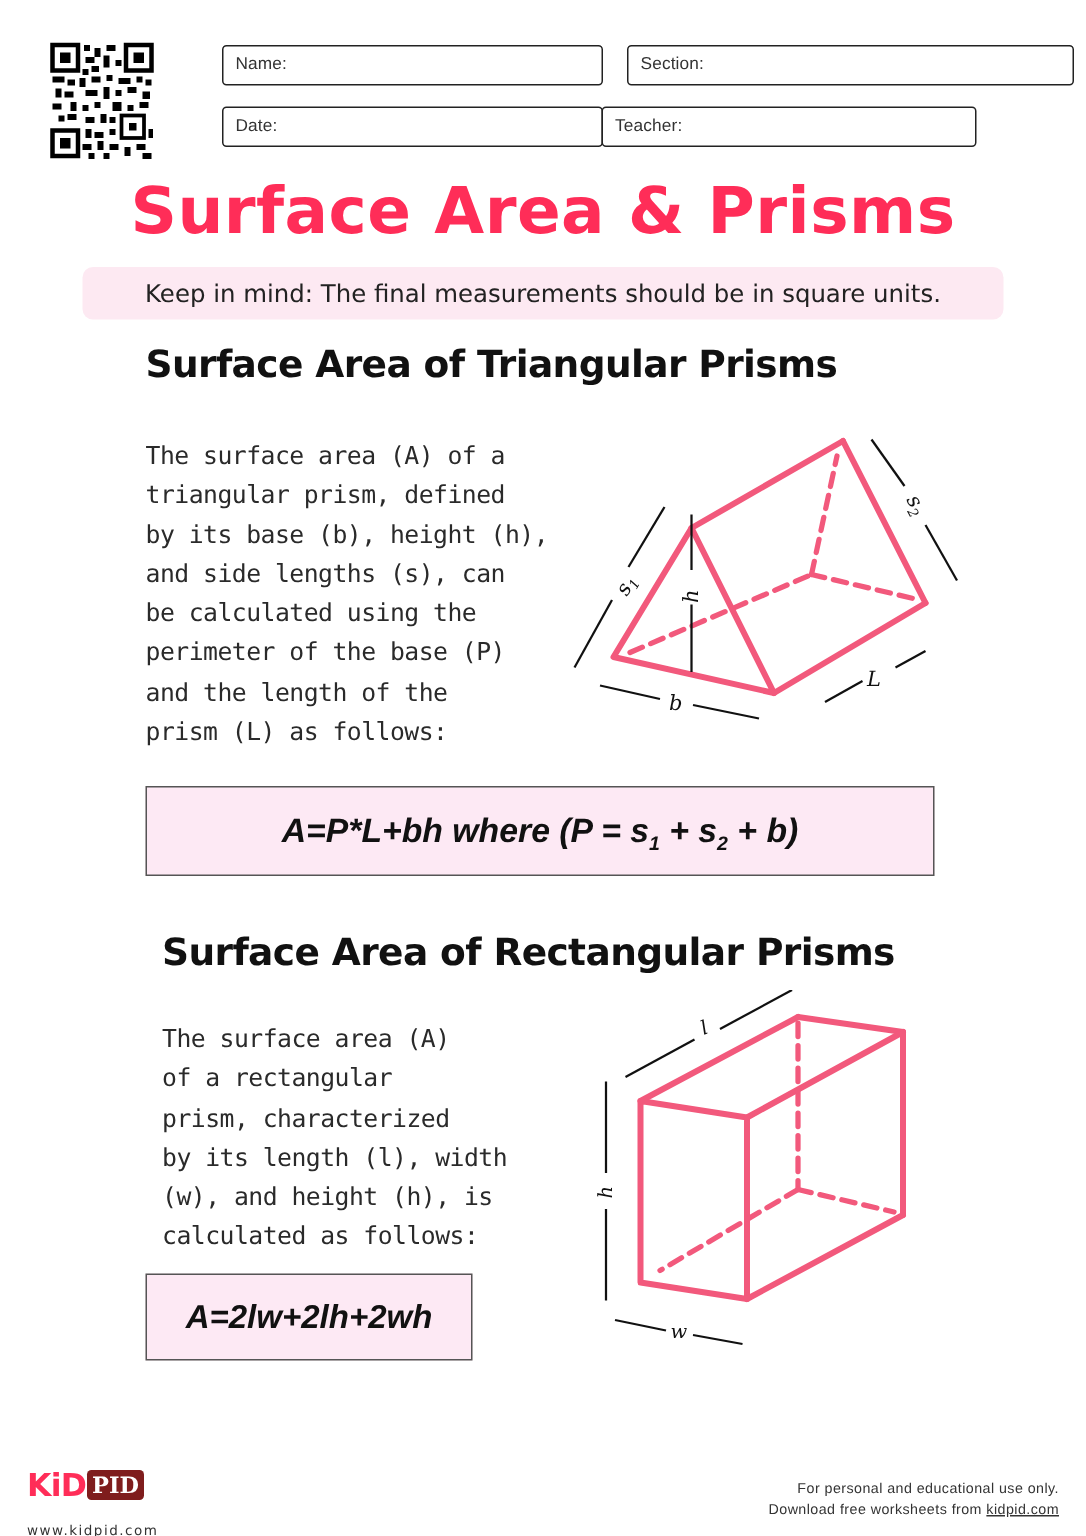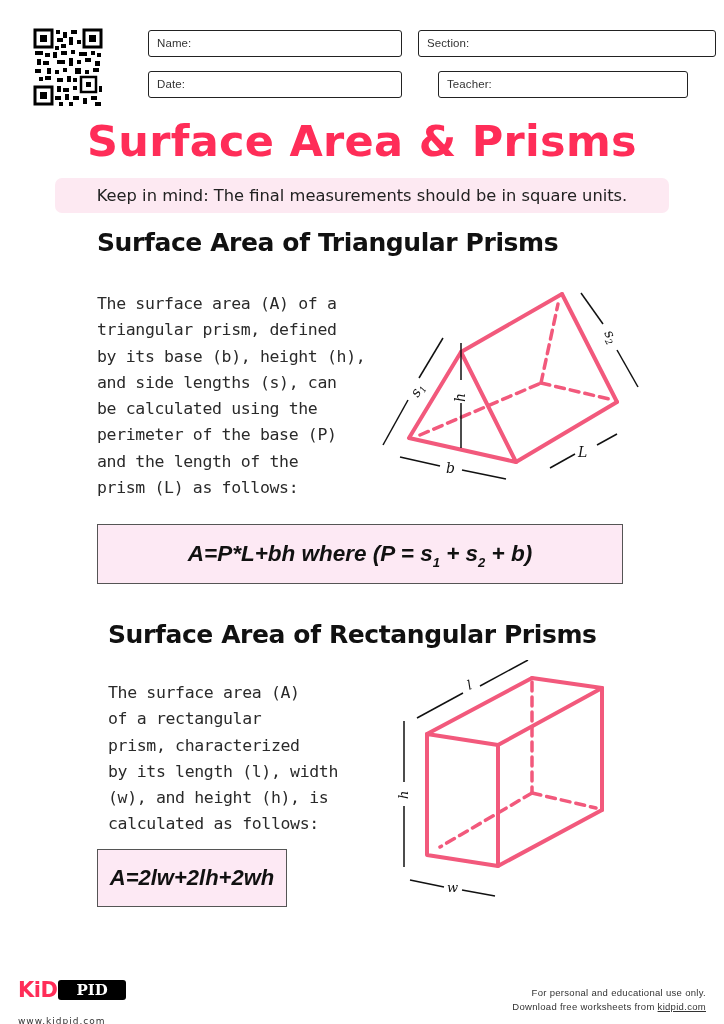"Teacher:" div.field { left: 438px -> 401px }
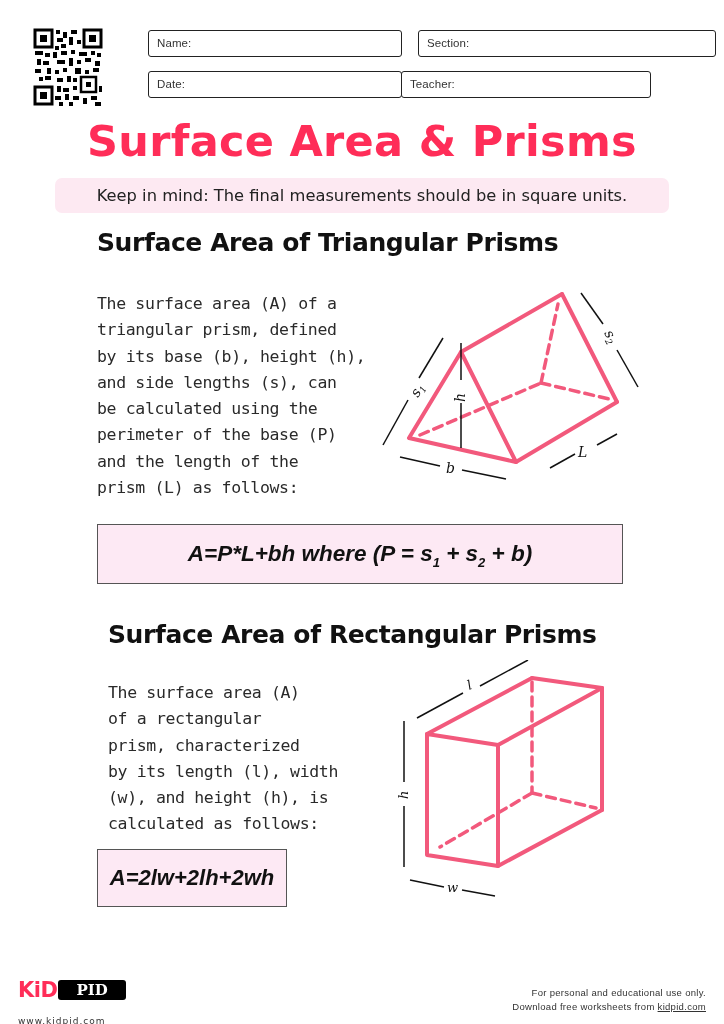"A=2lw+2lh+2wh" div.abs { width: 190px -> 218px }
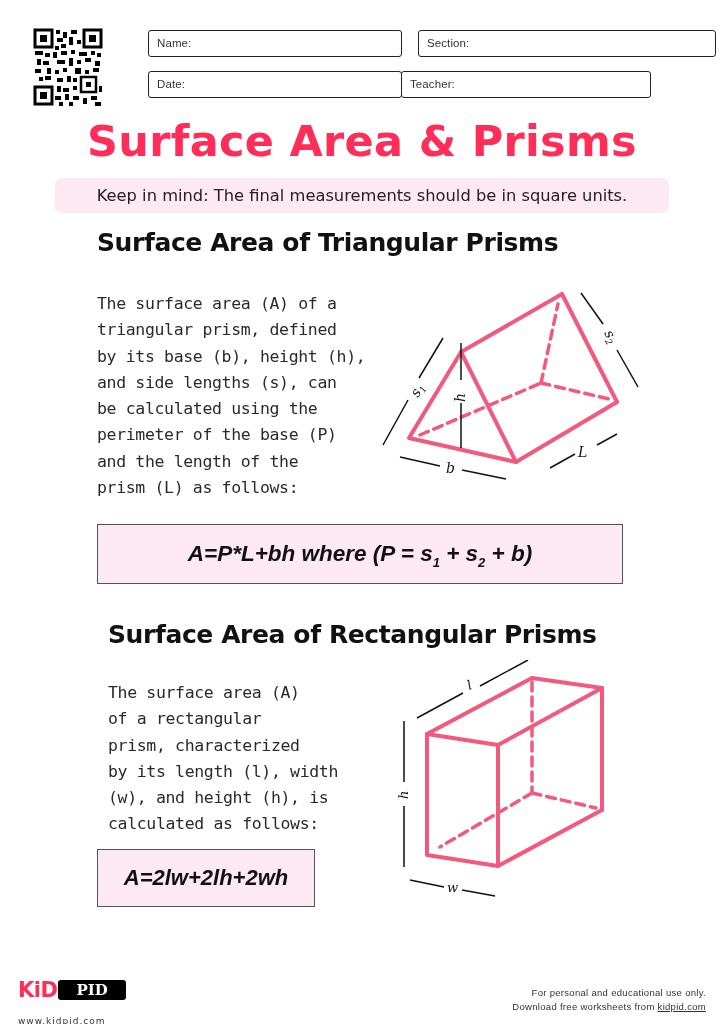"PID" .logo-pid { background: #000000 -> #7f1d1d; padding: 0 18px -> 0 3px }
